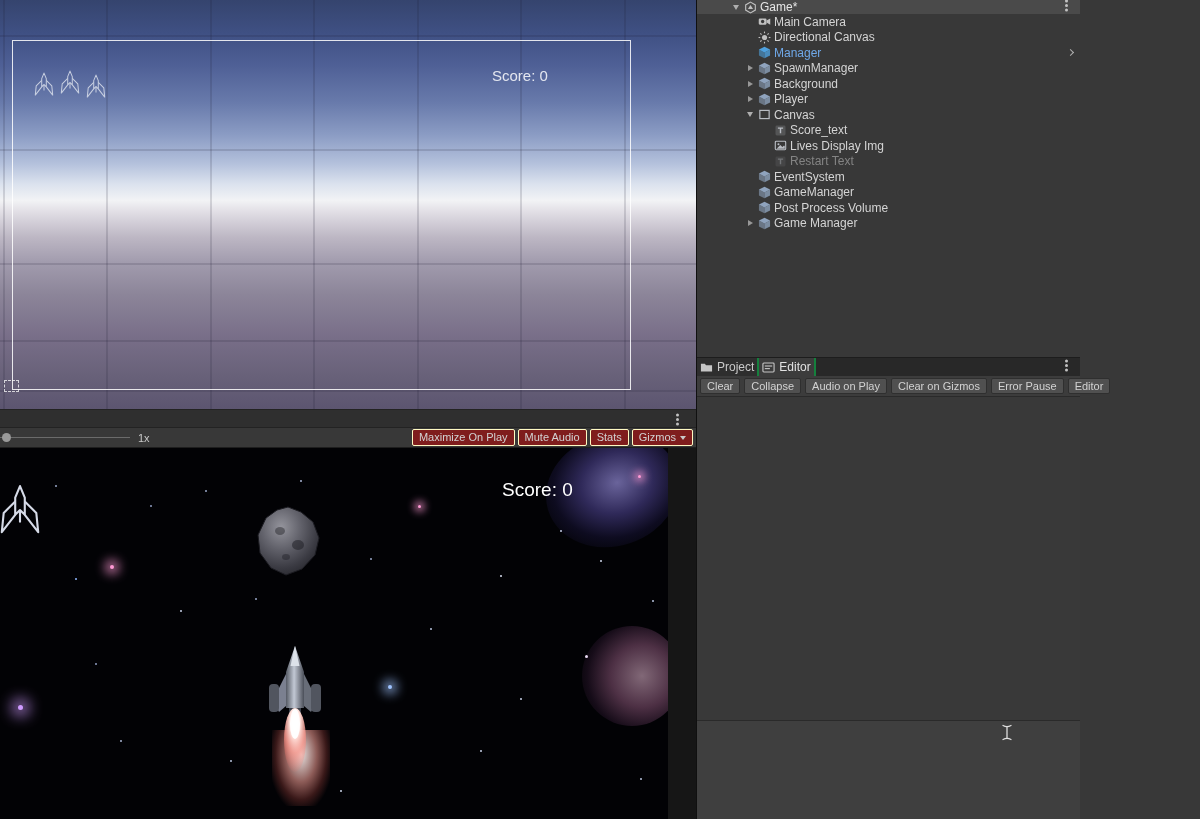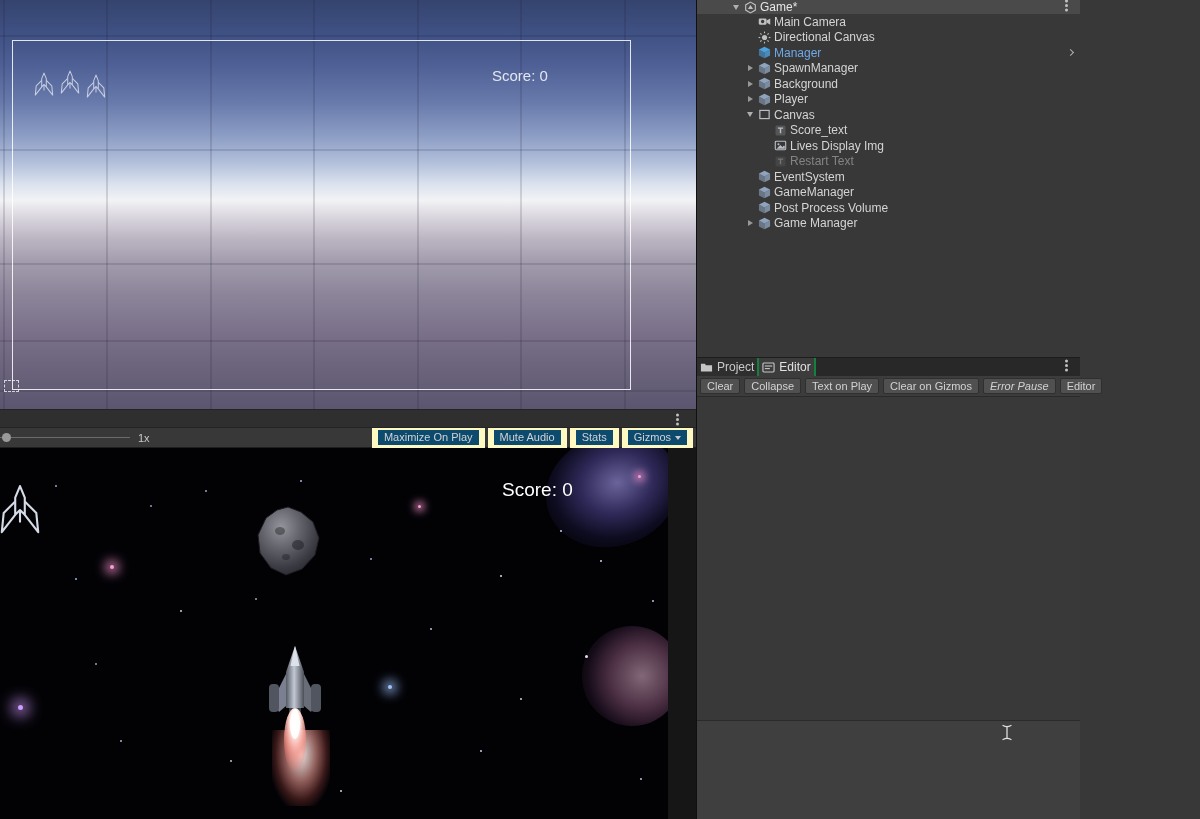"Text on Play" span { text: Text -> Audio }
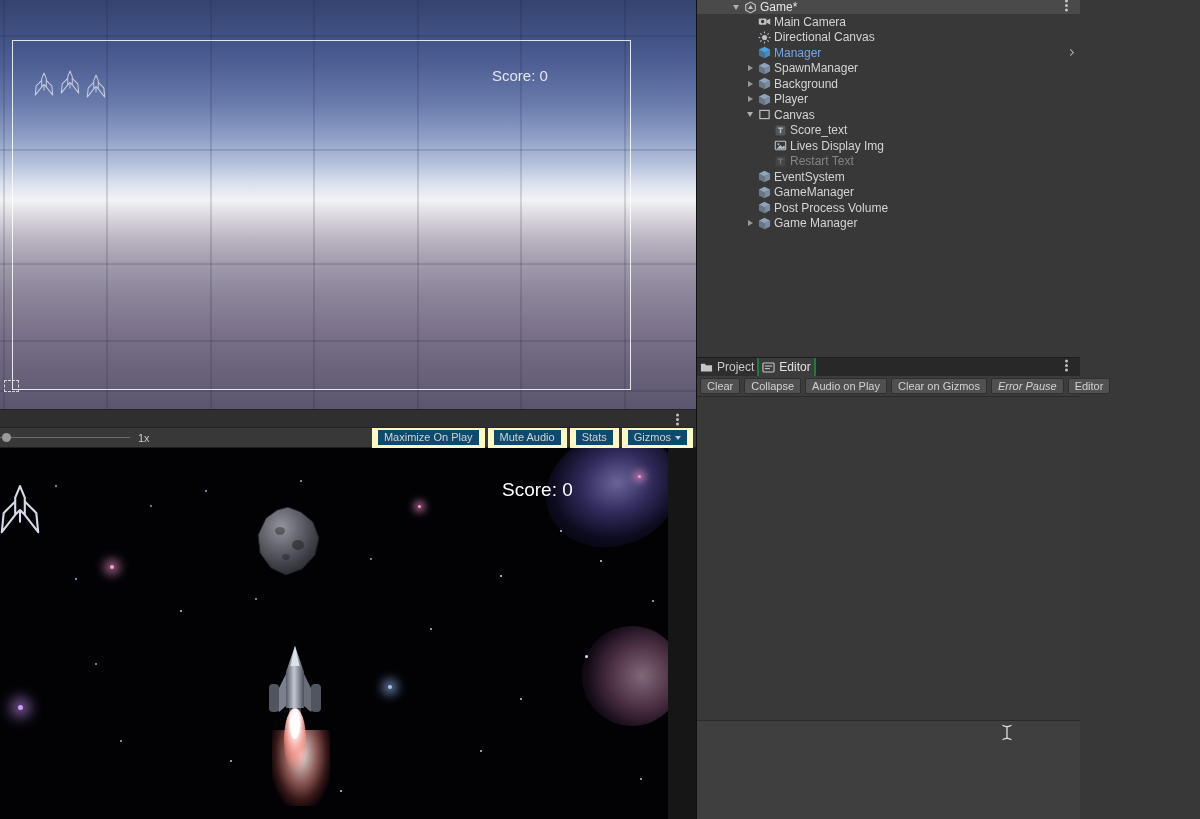"Error Pause" .ml-auto { font-style: italic -> none }
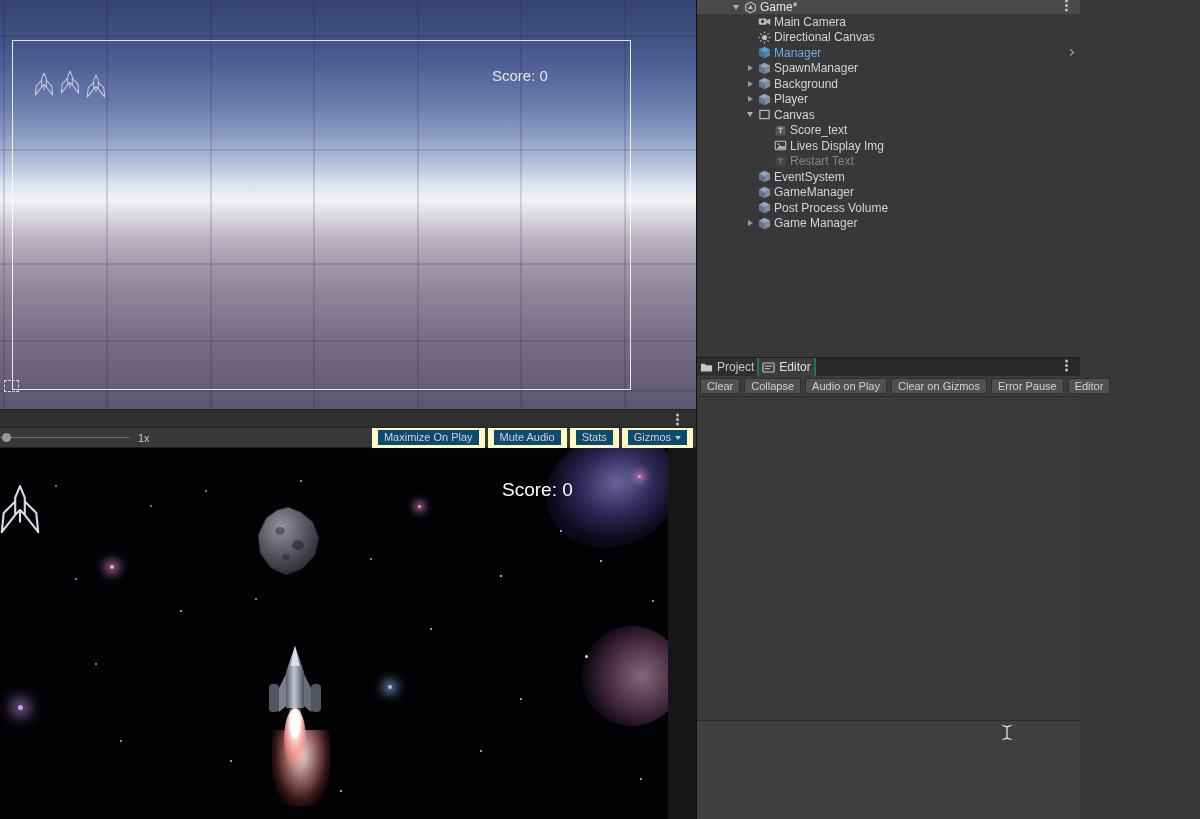"Maximize On Play" button { background: #0c4a6e -> #7f1d1d; border: 6px solid #fef9c3 -> 1px solid #fef9c3 }
